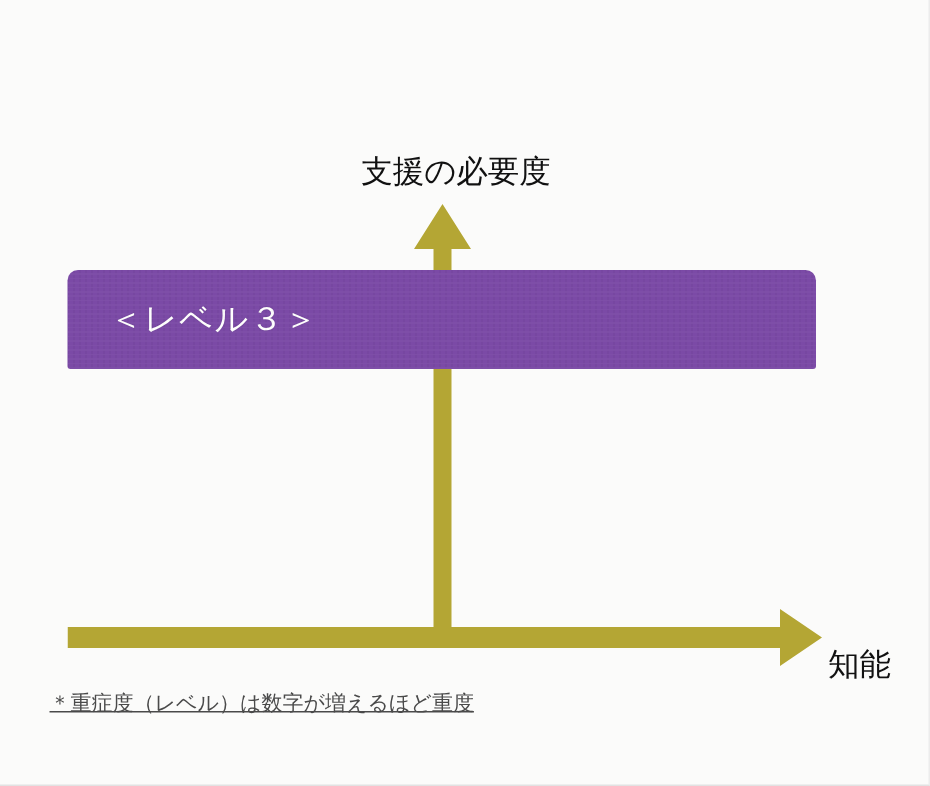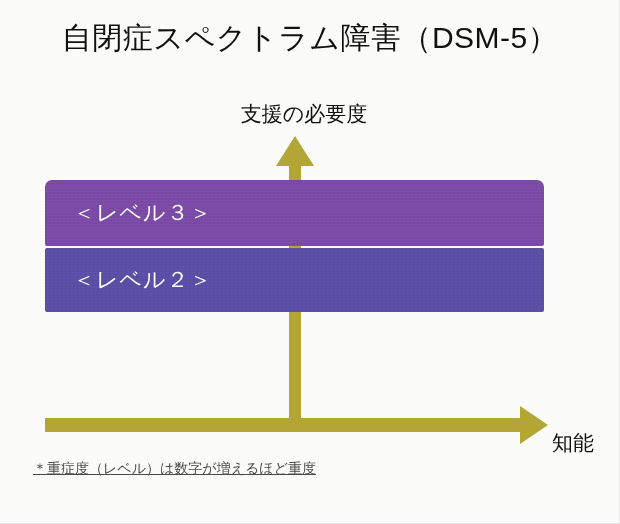"自閉症スペクトラム障害（DSM-5）" div { html: <div>自閉症スペクトラム障害（DSM-5）</div> -> none }
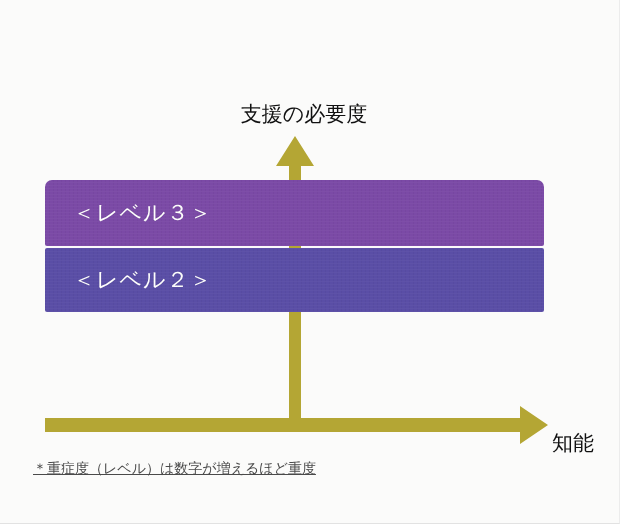"＜レベル２＞" div.band { html: <div> <span>＜レベル２＞</span> </div> -> none }
